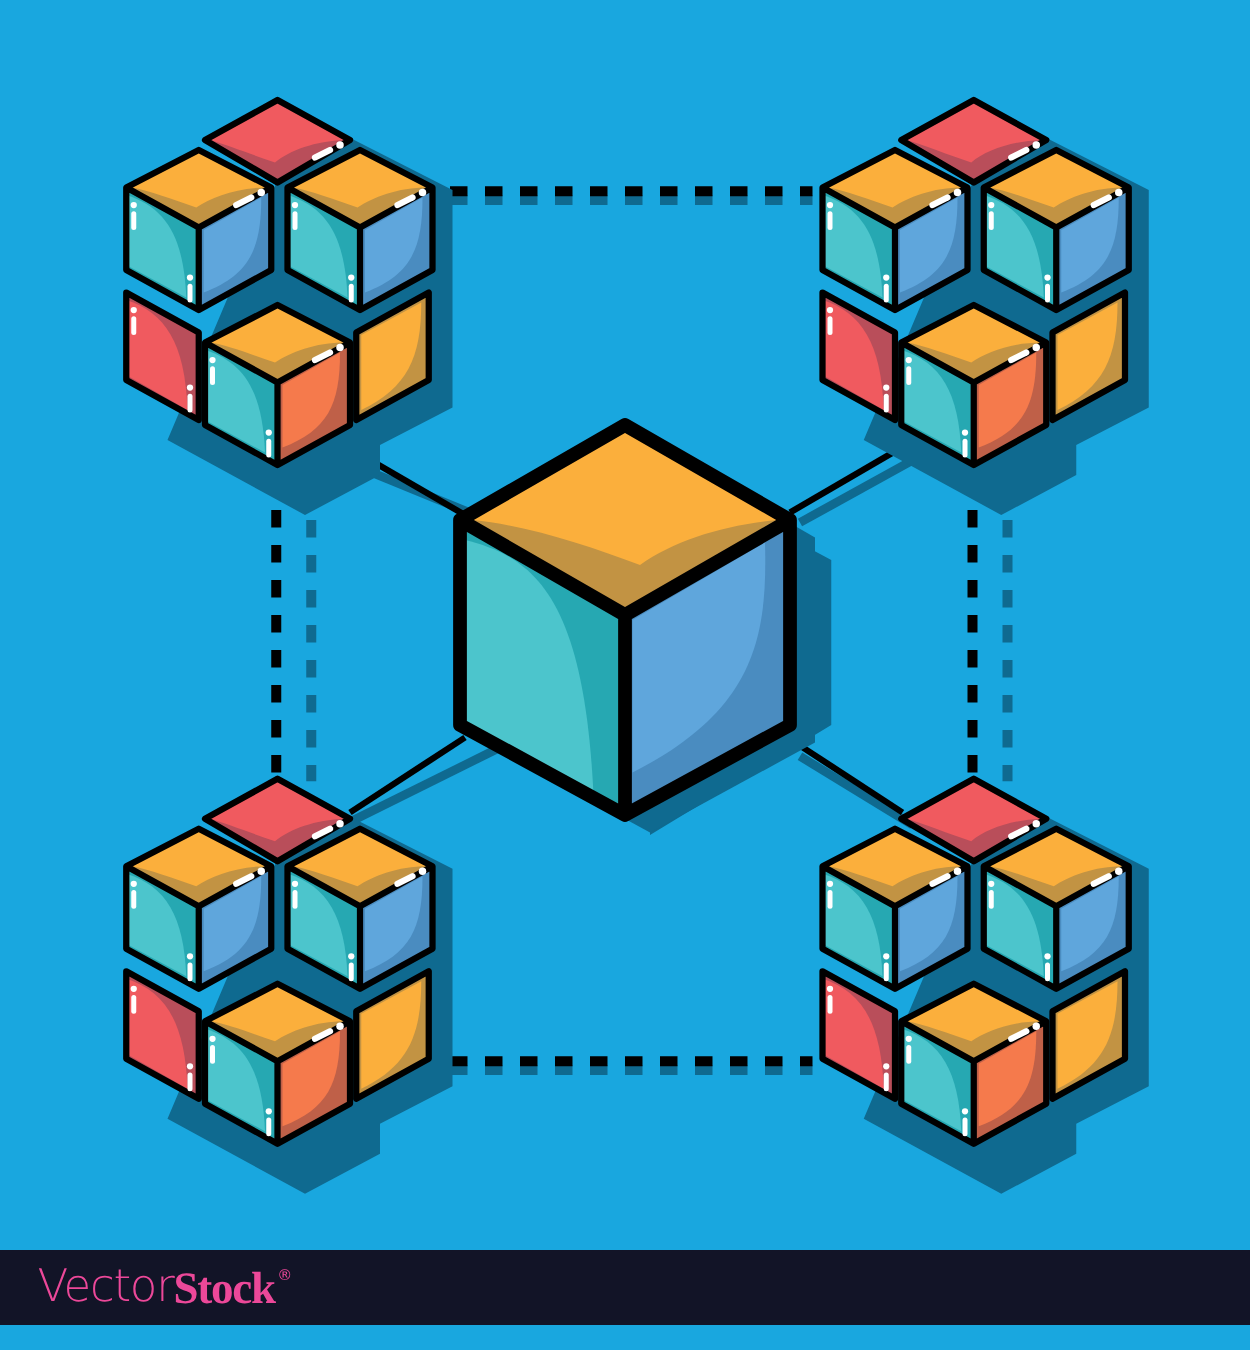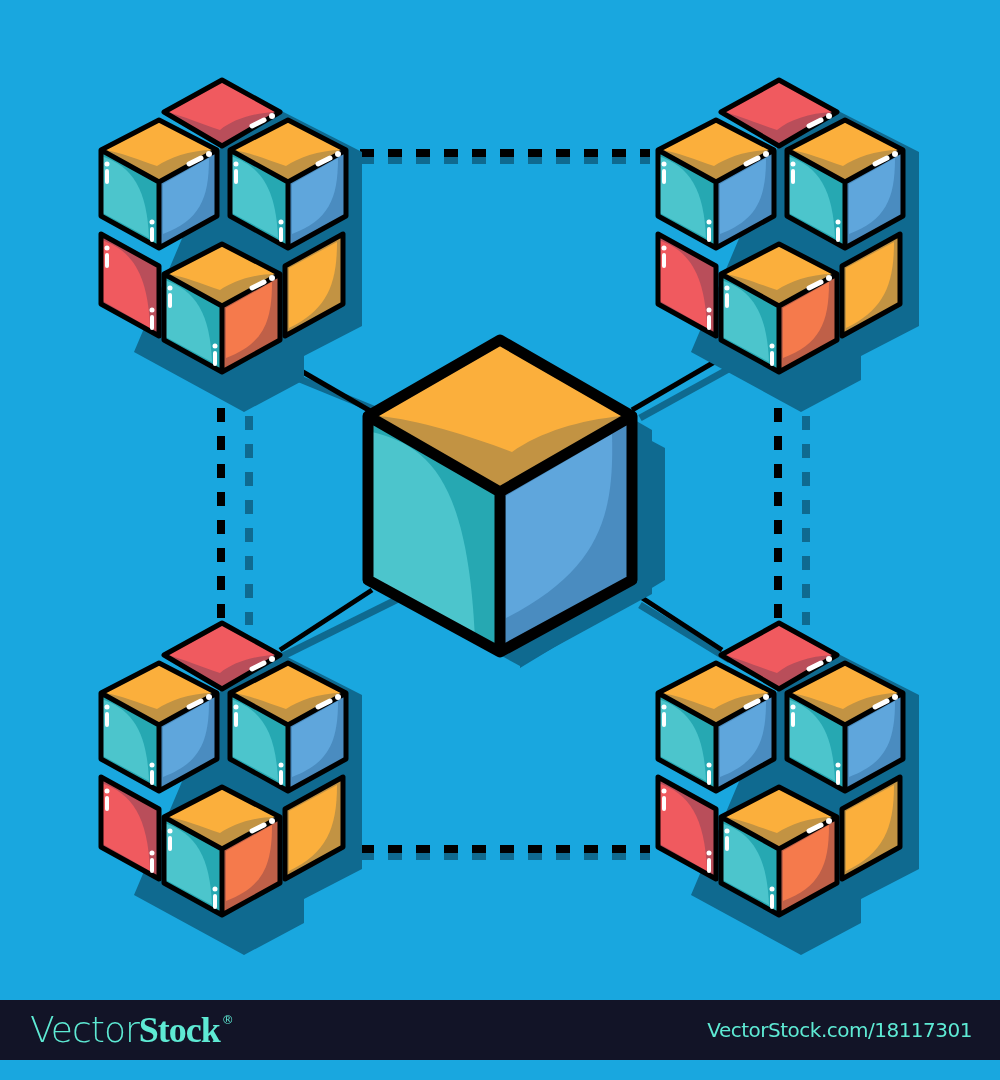"Vector" #footer { color: #5eead4 -> #ec4899 }
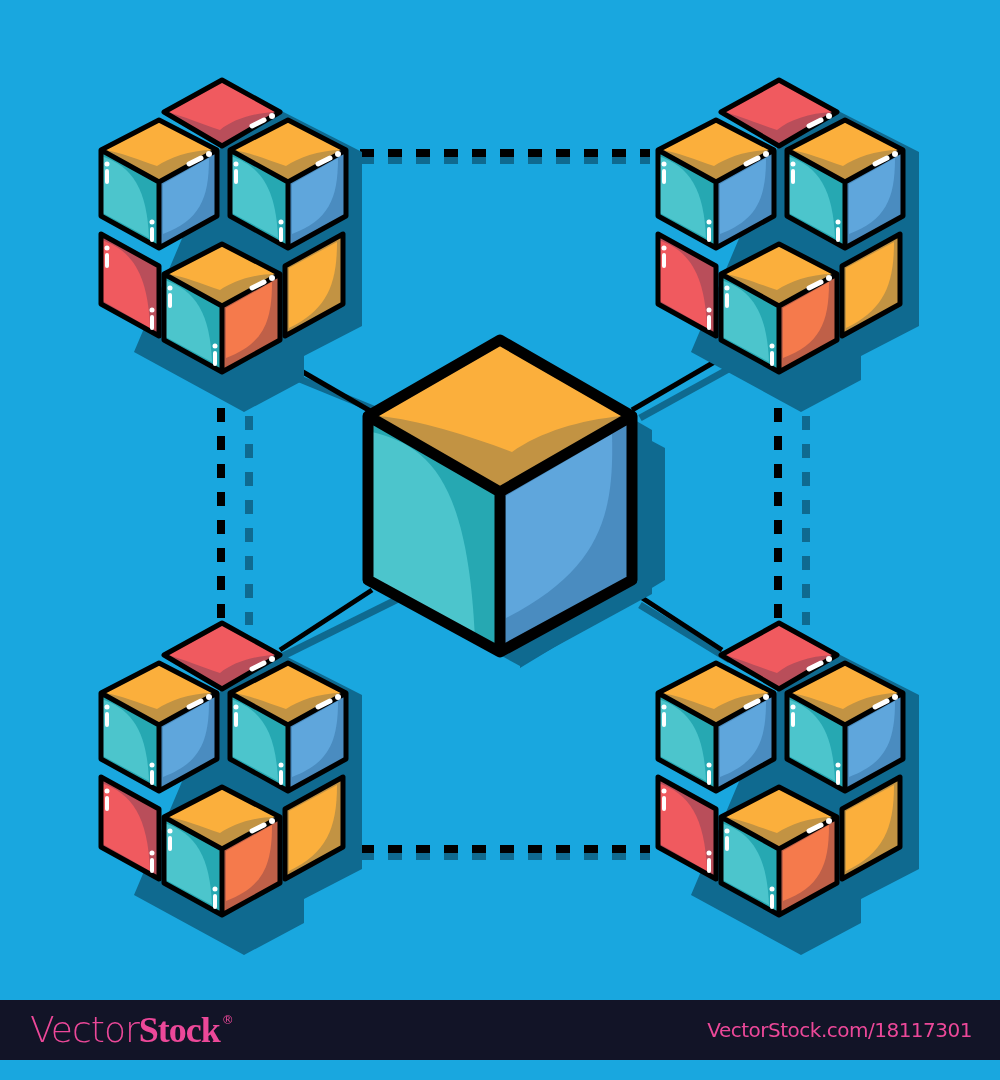"VectorStock.com/18117301" div.url { html: <div>VectorStock.com/18117301</div> -> none }
